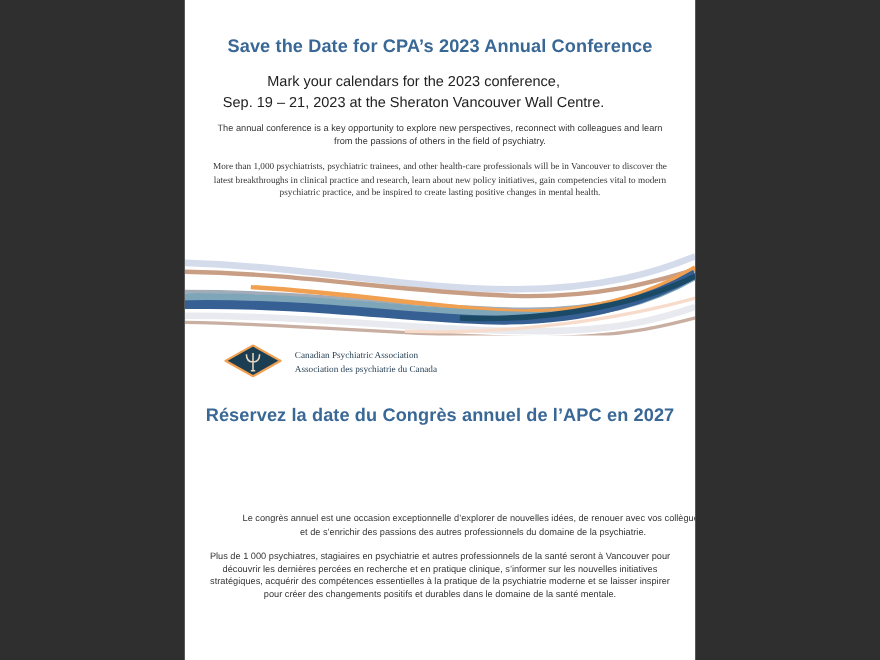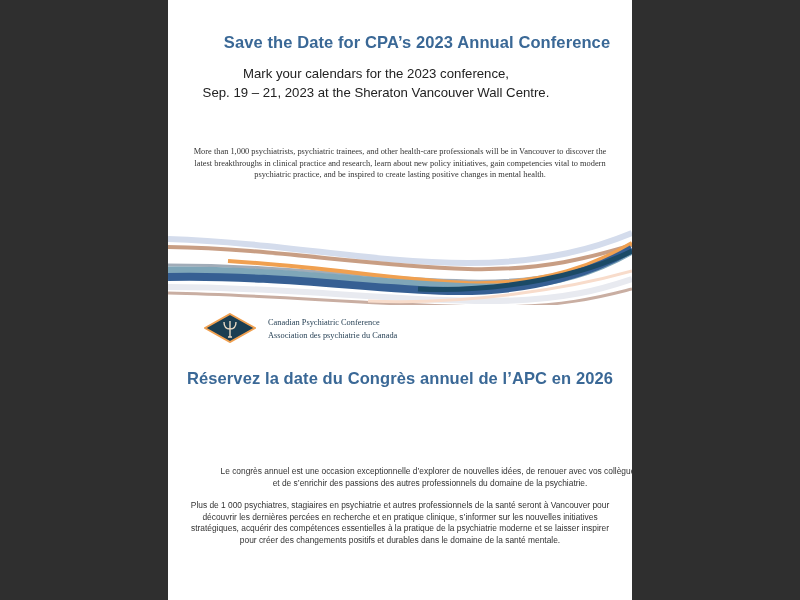"Save the Date for CPA’s" div.title { padding-left: 17px -> none }
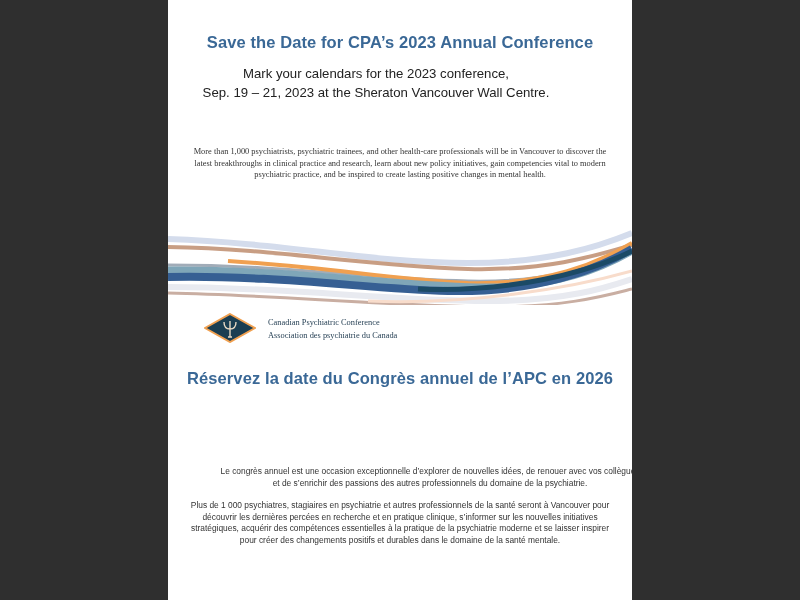"The annual conference is a" div.para { html: none -> <div>The annual conference is a key opportunity to explore new perspectives, reconnect with colleagues and learn from the passions of others in the field of psychiatry.</div> }
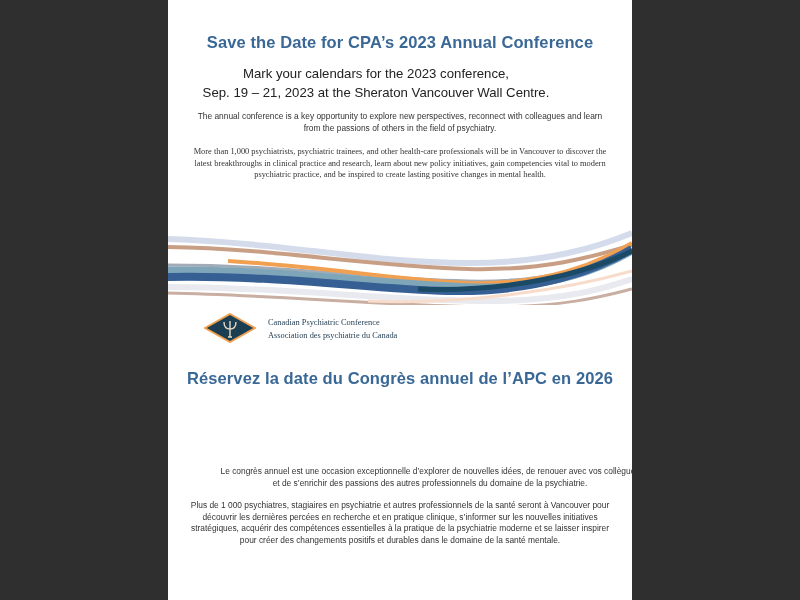"Canadian Psychiatric Conference" div { text: Conference -> Association }
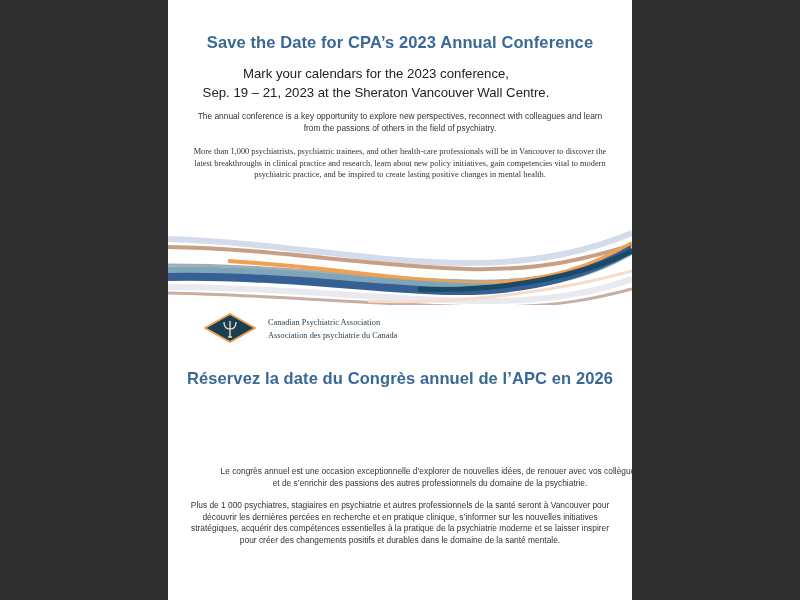"Réservez la date du Congrès" div.title { text: 2026 -> 2027 }
